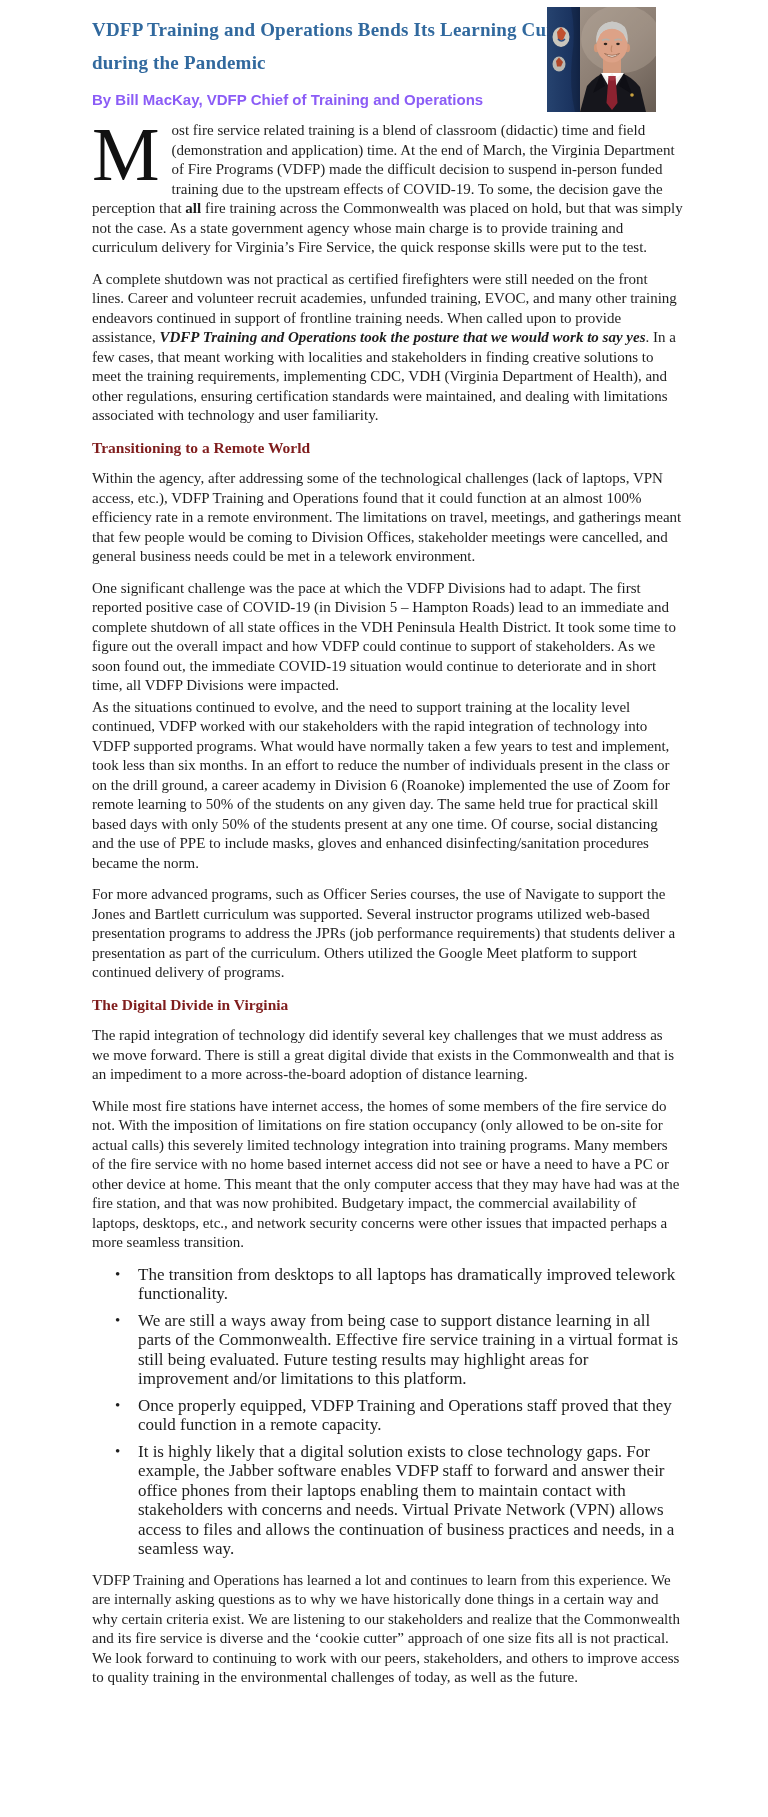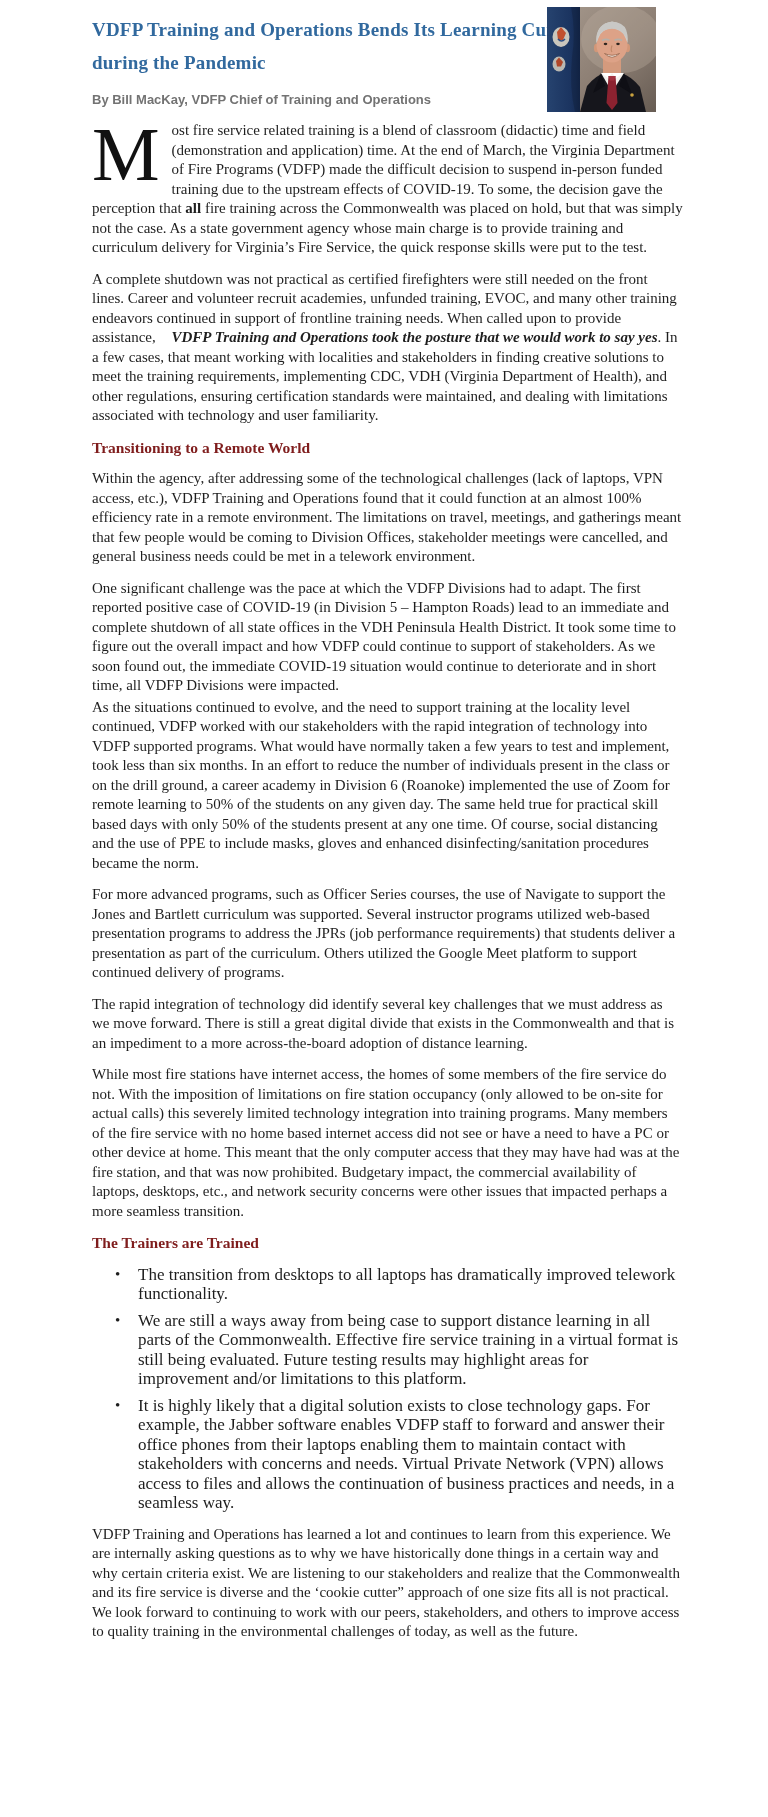"By Bill MacKay, VDFP Chief" .byline { color: #737373 -> #8b5cf6; font-size: 13px -> 15px }
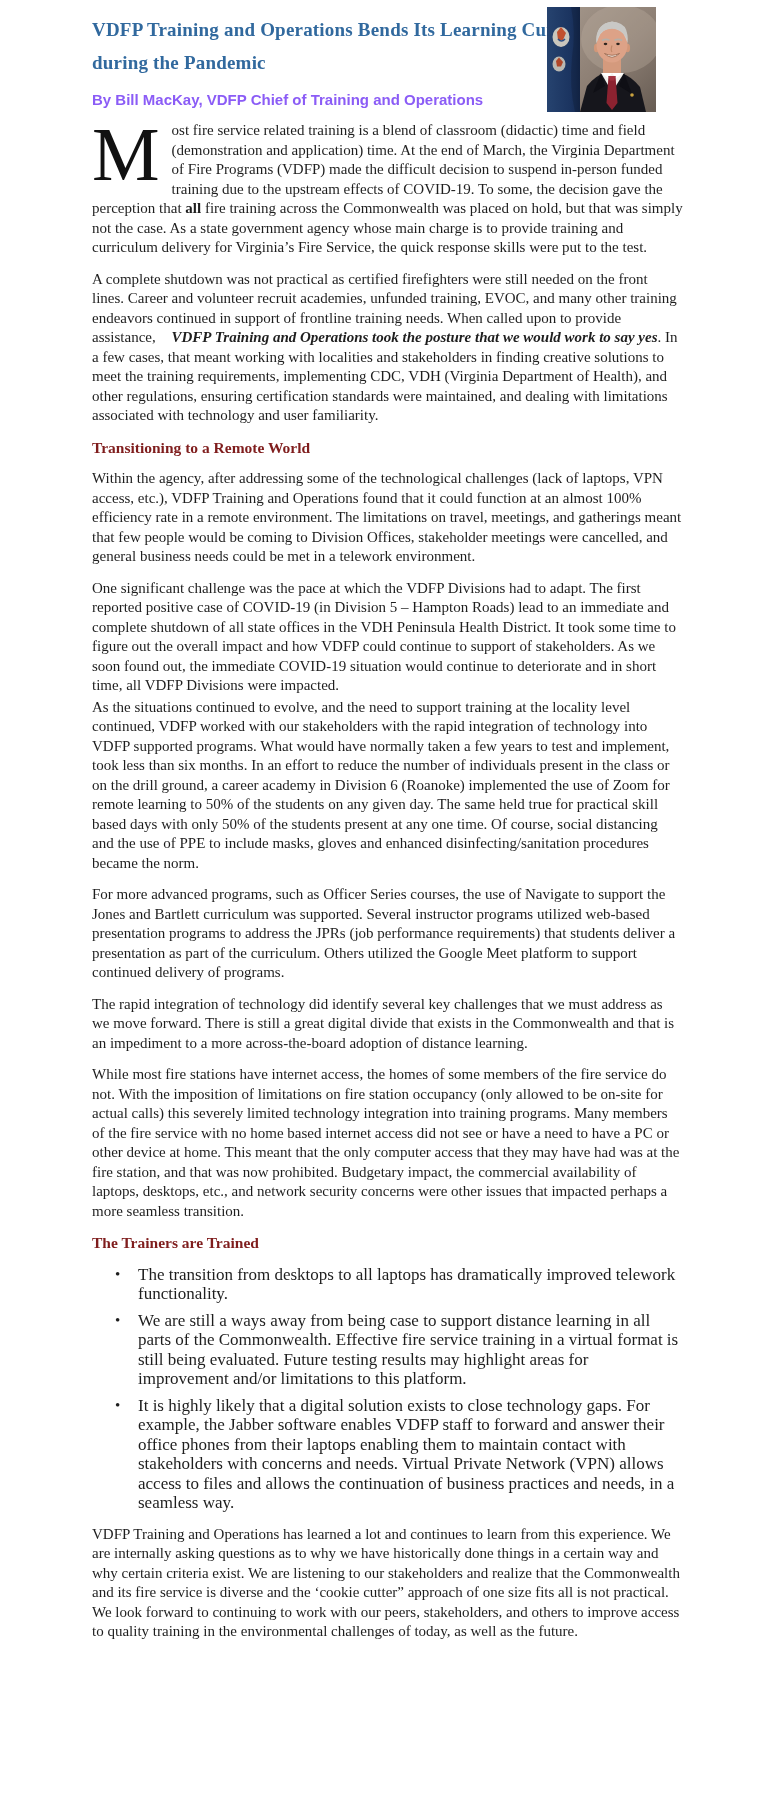"VDFP Training and Operations took" .emph { margin-left: 12px -> none }
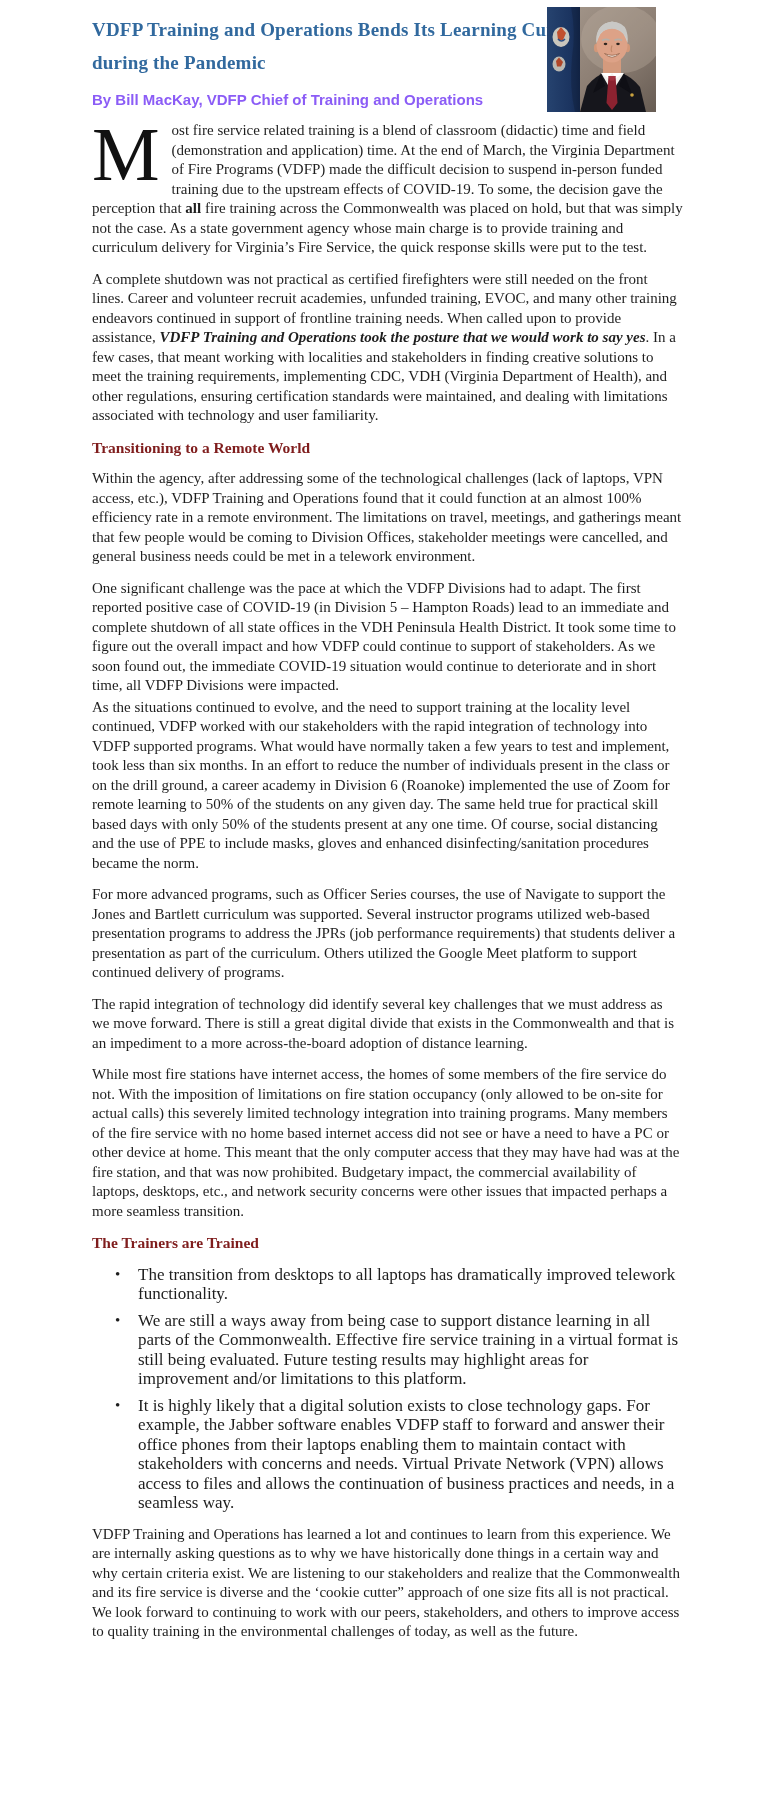"The Digital Divide in Virginia" h2.section-heading { html: none -> <h2>The Digital Divide in Virginia</h2> }
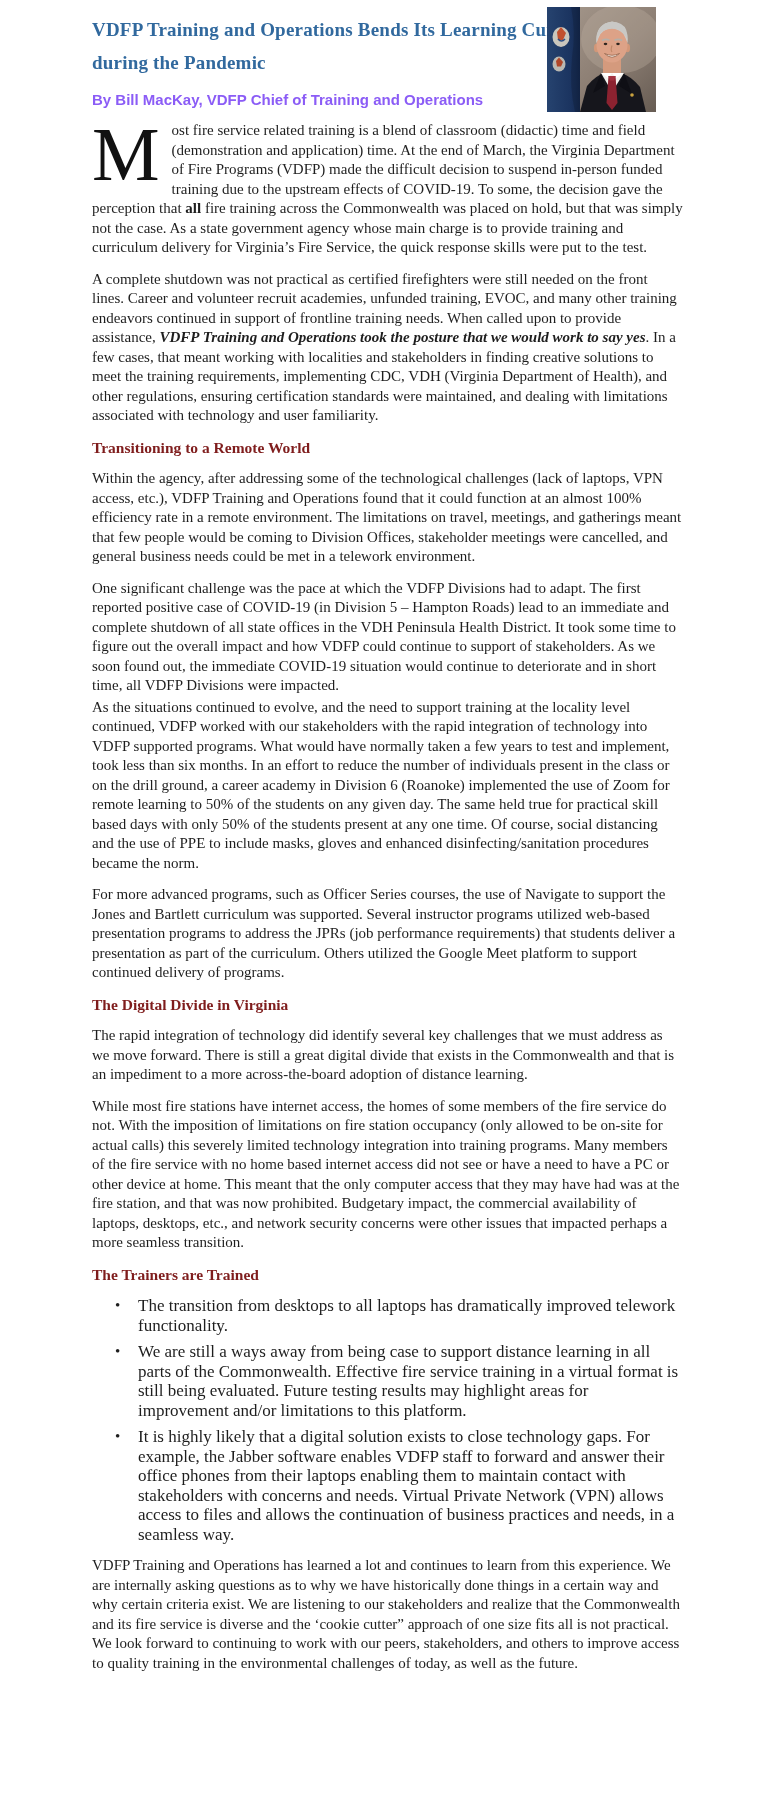"The Trainers are Trained" h2.section-heading { html: <h2>The Trainers are Trained</h2> -> none }
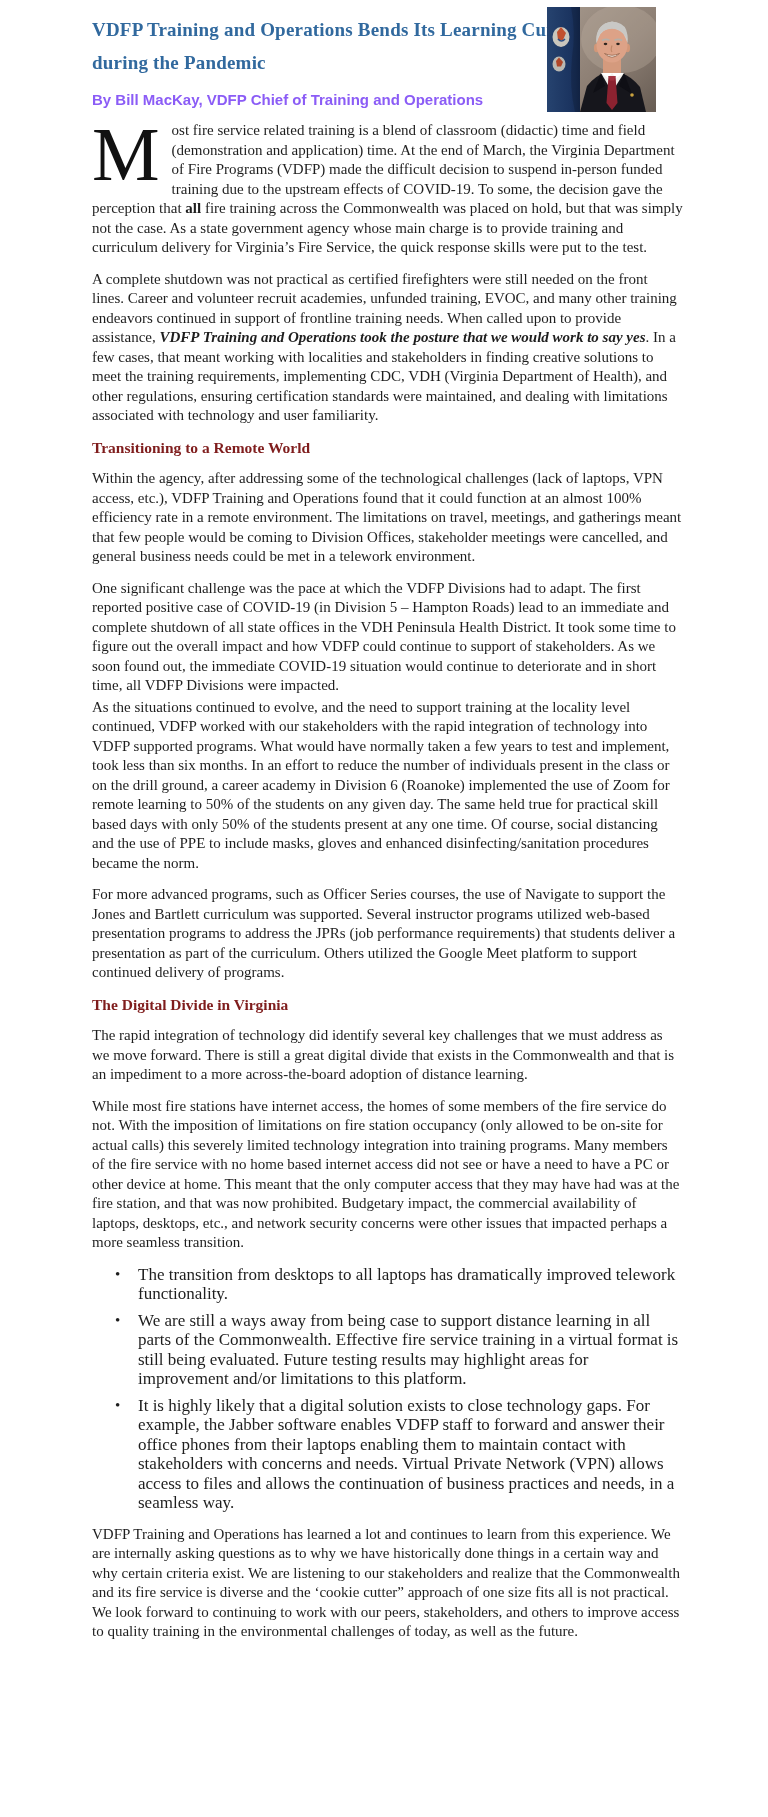"Once properly equipped, VDFP Training" li { html: none -> <li><span>Once properly equipped, VDFP Training and Operations staff proved that they could function in a remote capacity.</span></li> }
